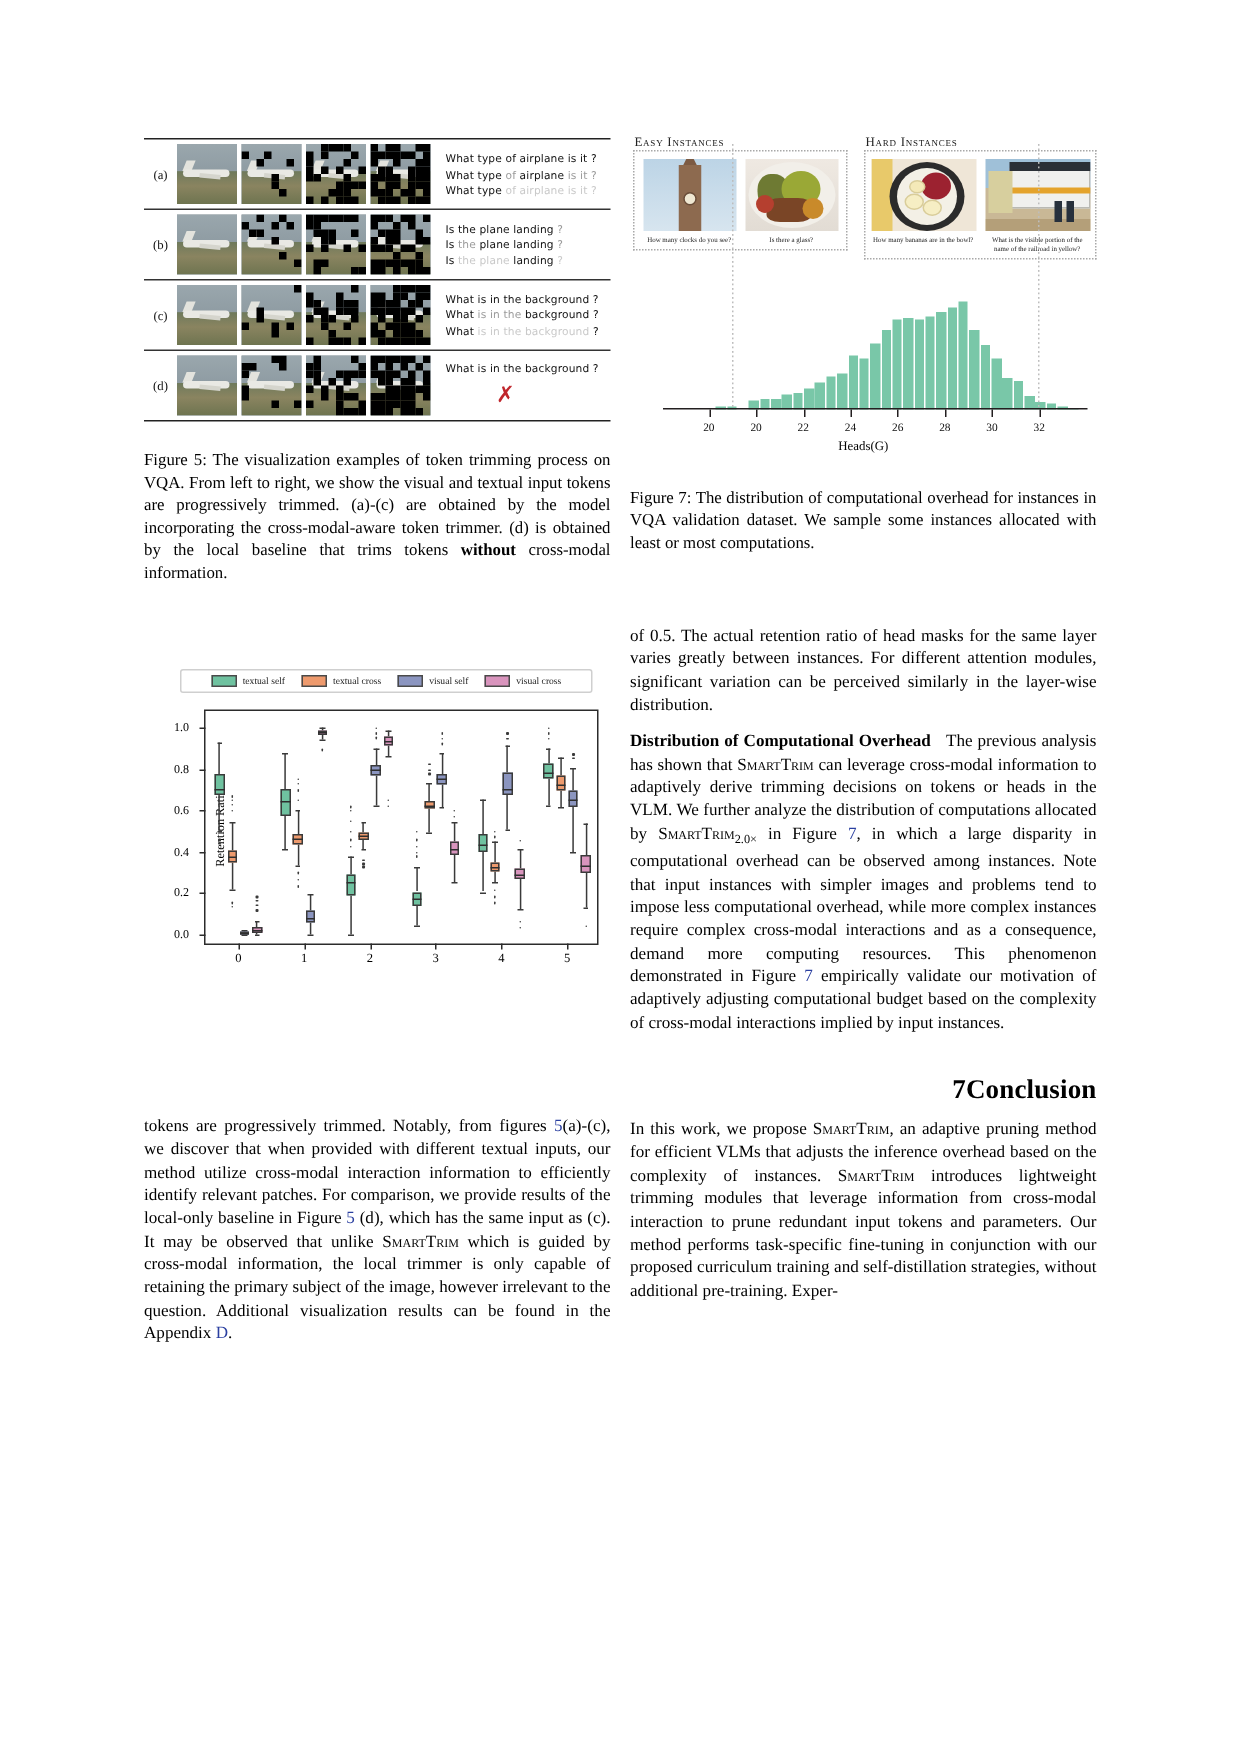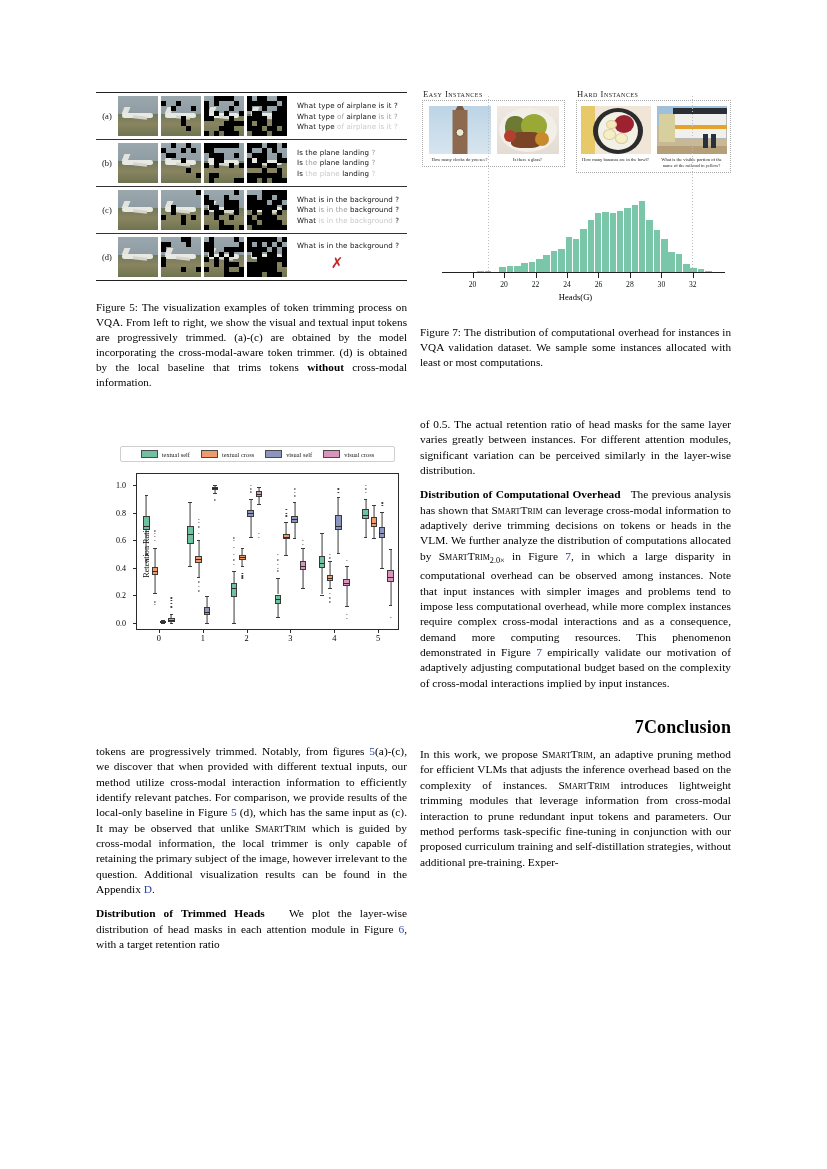"Distribution of Trimmed Heads We" p.body { html: <p><span>Distribution of Trimmed Heads</span>&nbsp;&nbsp;&nbsp;<span>We plot the layer-wise distribution of head masks in each attention module in Figure </span><span>6</span><span>, with a target retention ratio</span></p> -> none }
